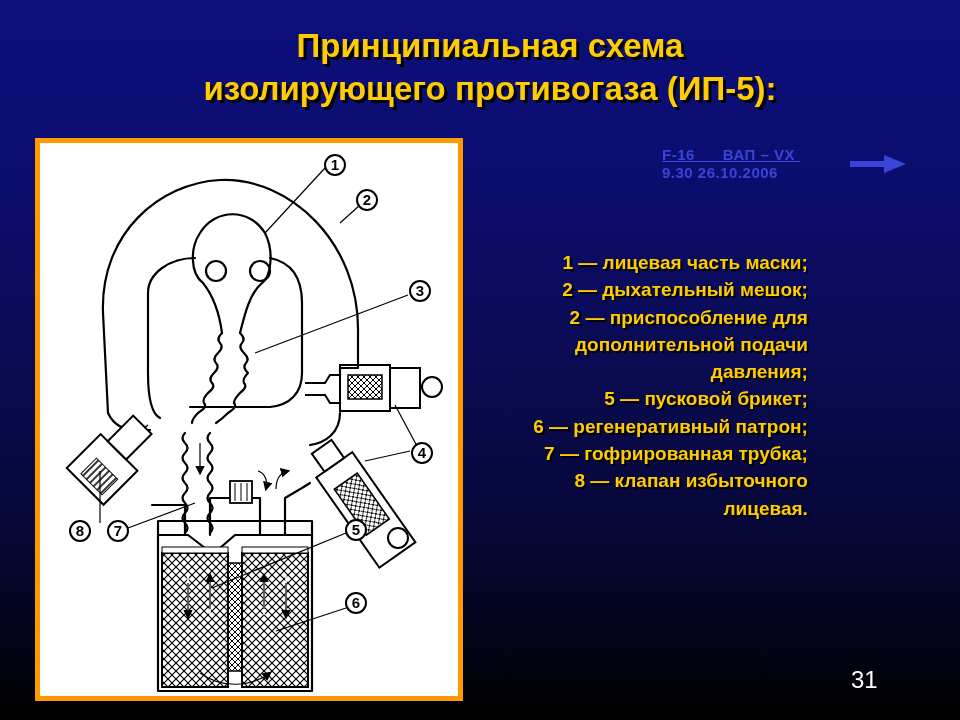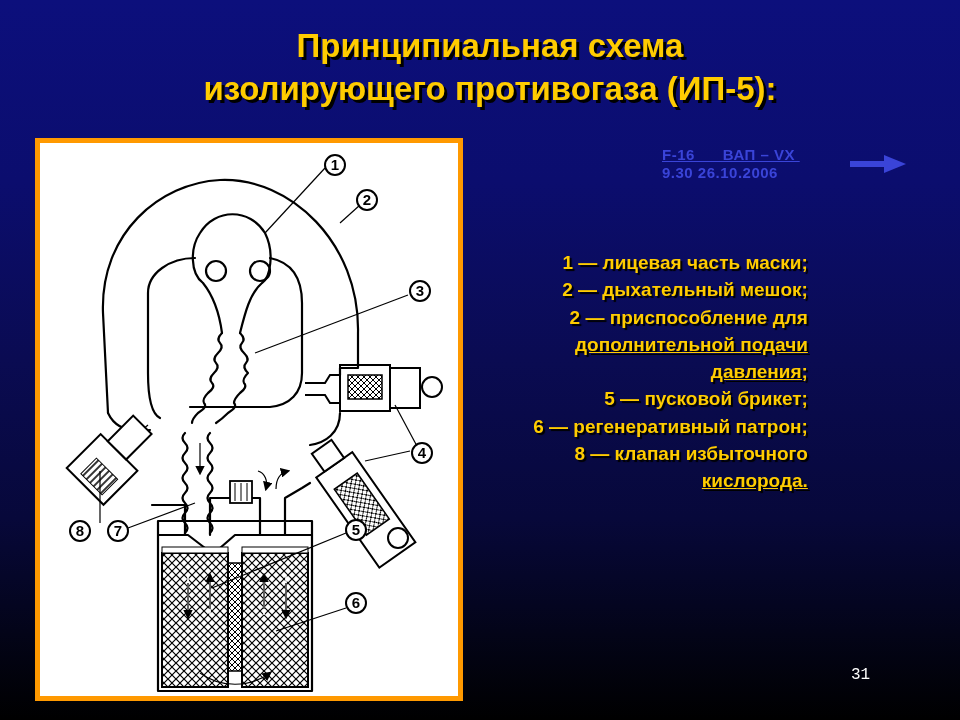"дополнительной подачи" .legend .cont { text-decoration: underline -> none }
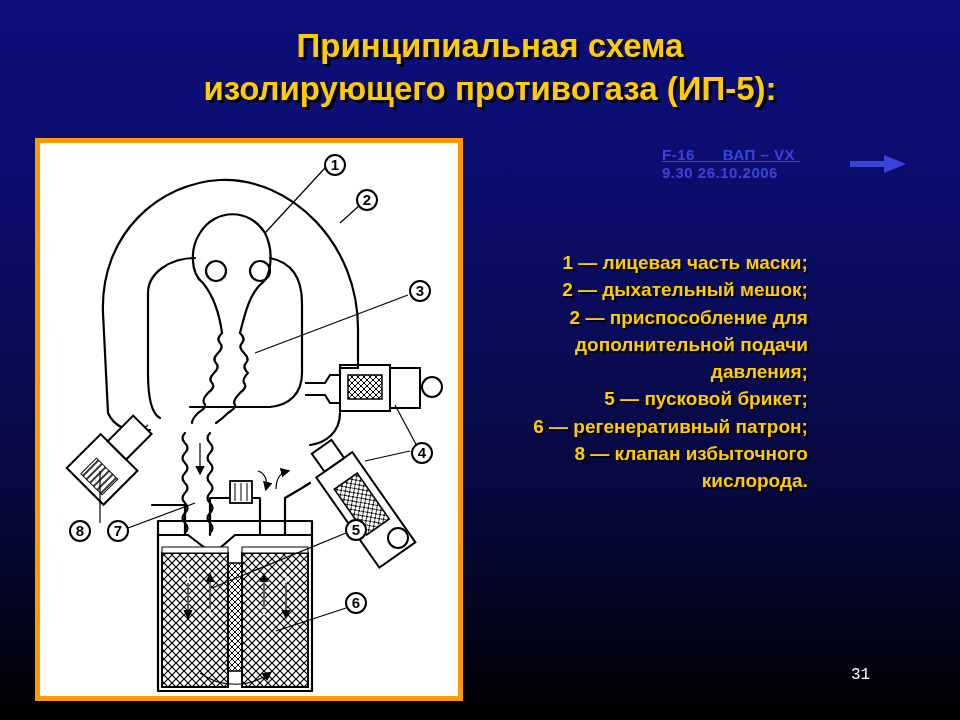"7 — гофрированная трубка;" div.row { html: none -> <div>7 — гофрированная трубка;</div> }
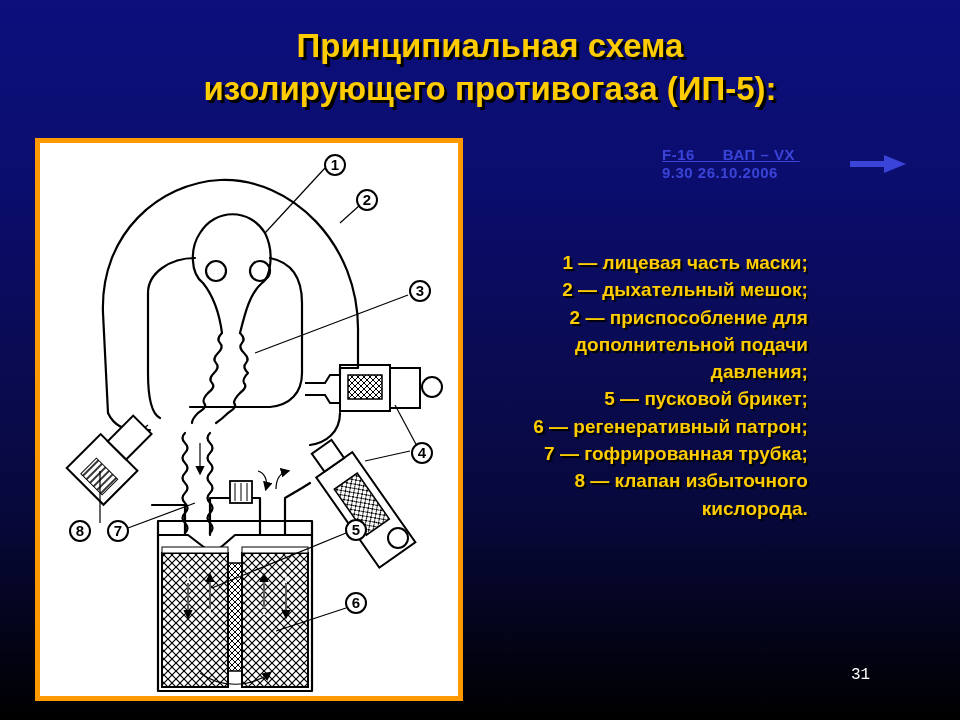"кислорода." div.row { text: кислорода -> лицевая }
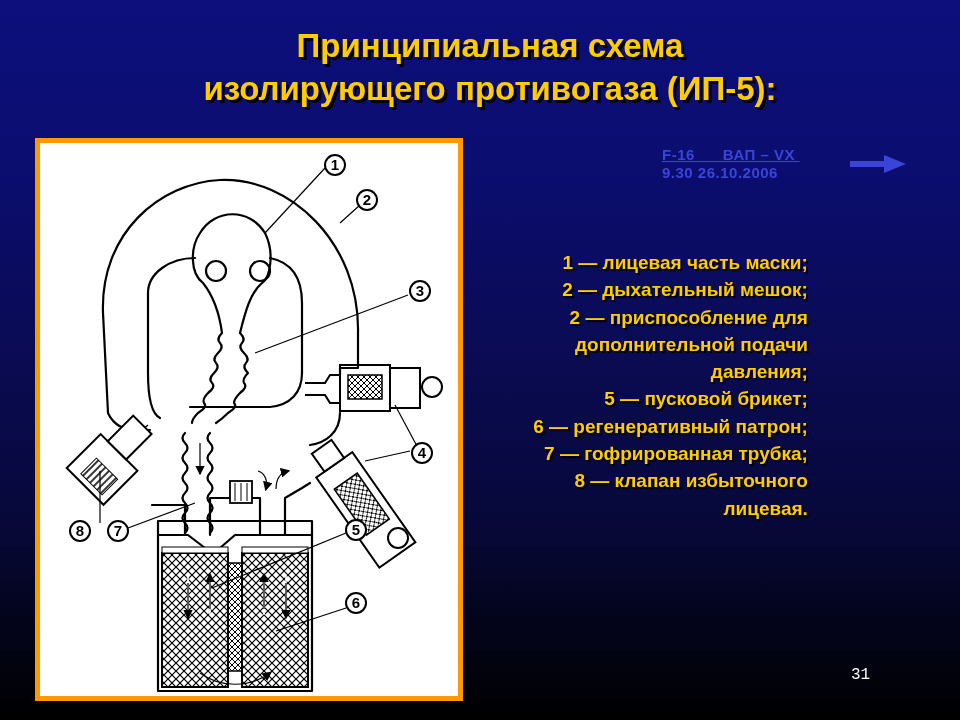"31" .pageno { font-family: Liberation Mono, monospace -> Liberation Sans, sans-serif; font-size: 16px -> 24px }
